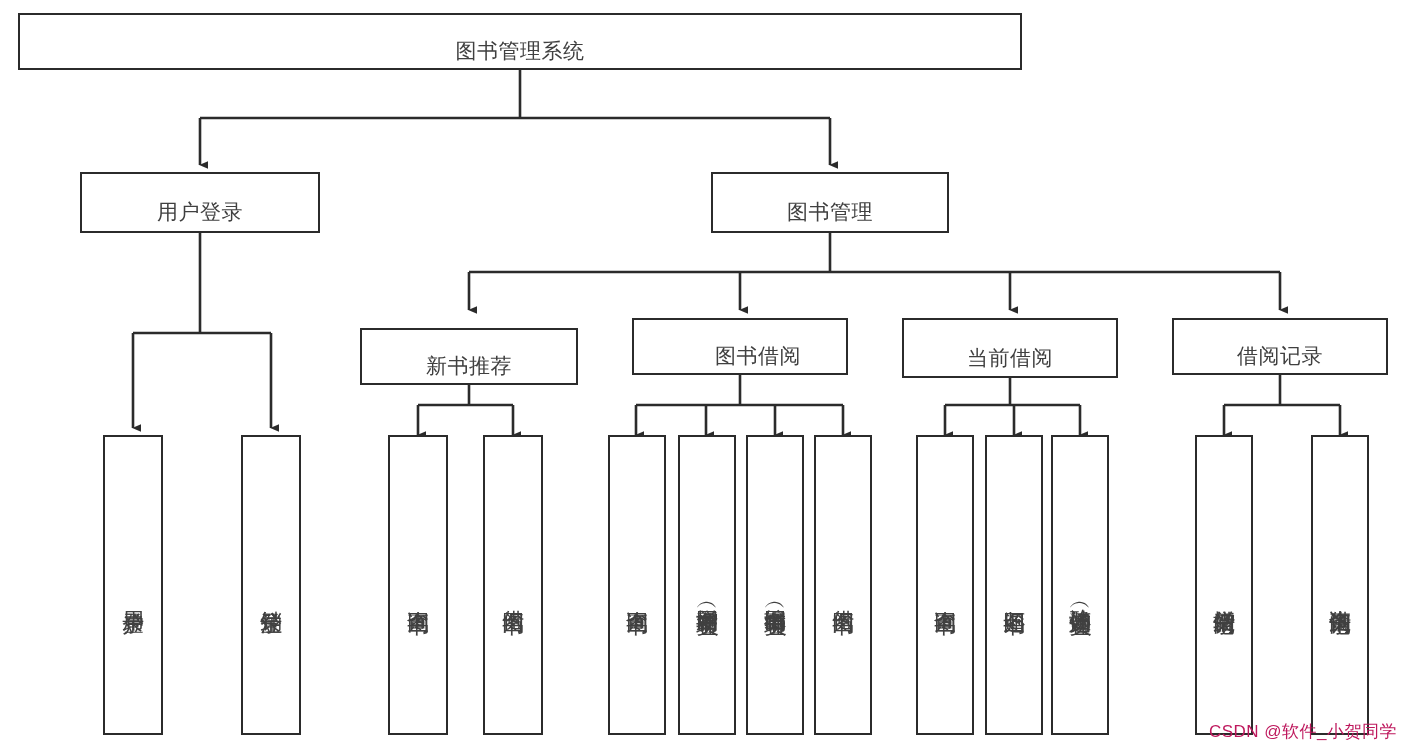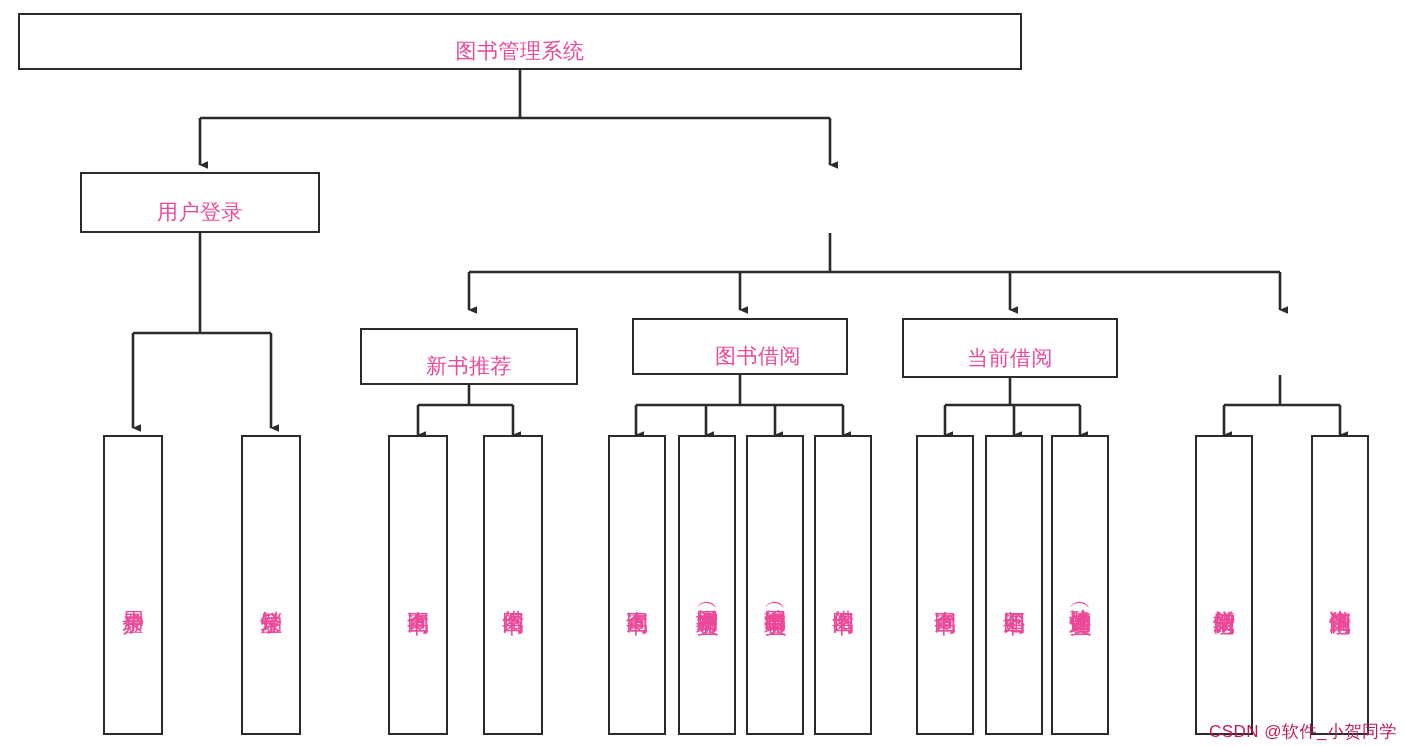"图书管理系统" .node-label { color: #ec4899 -> #404040 }
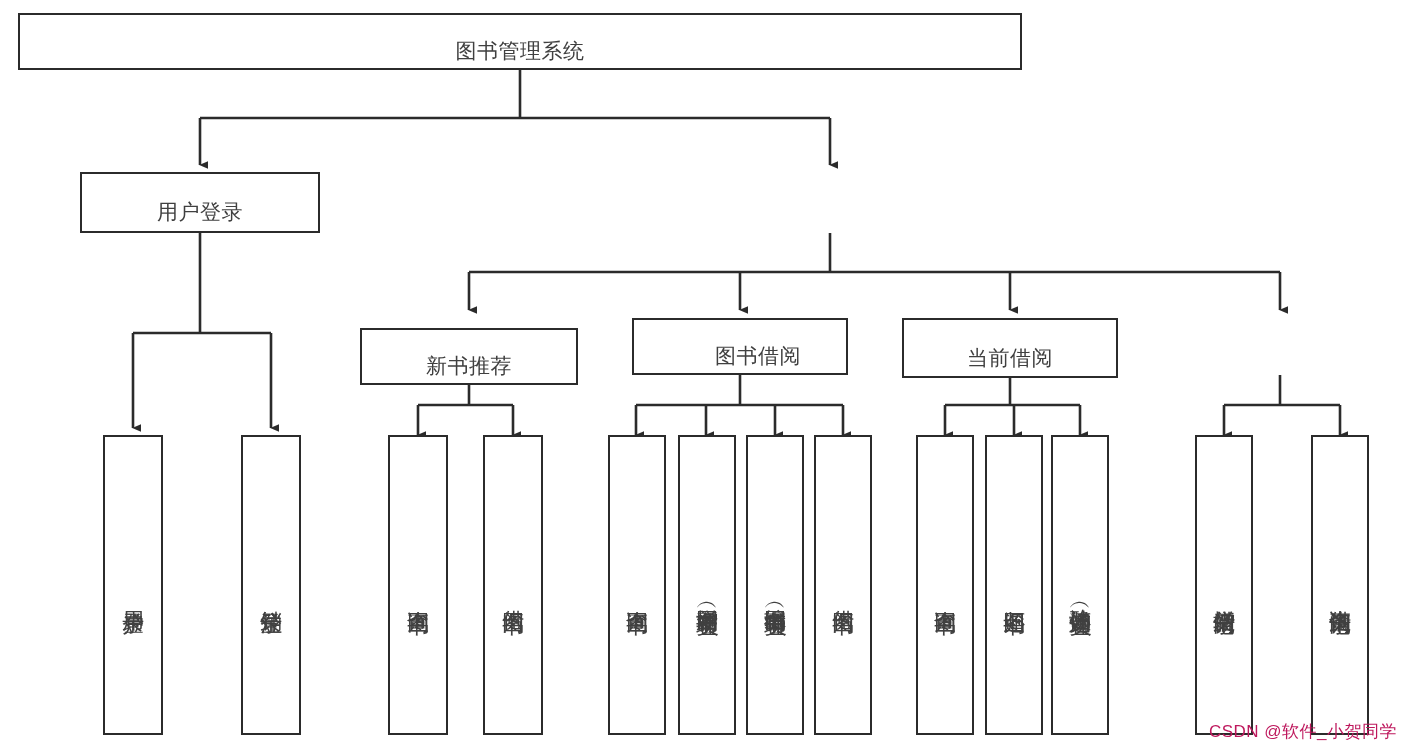"图书管理" div.node-box { html: none -> <div> <span>图书管理</span> </div> }
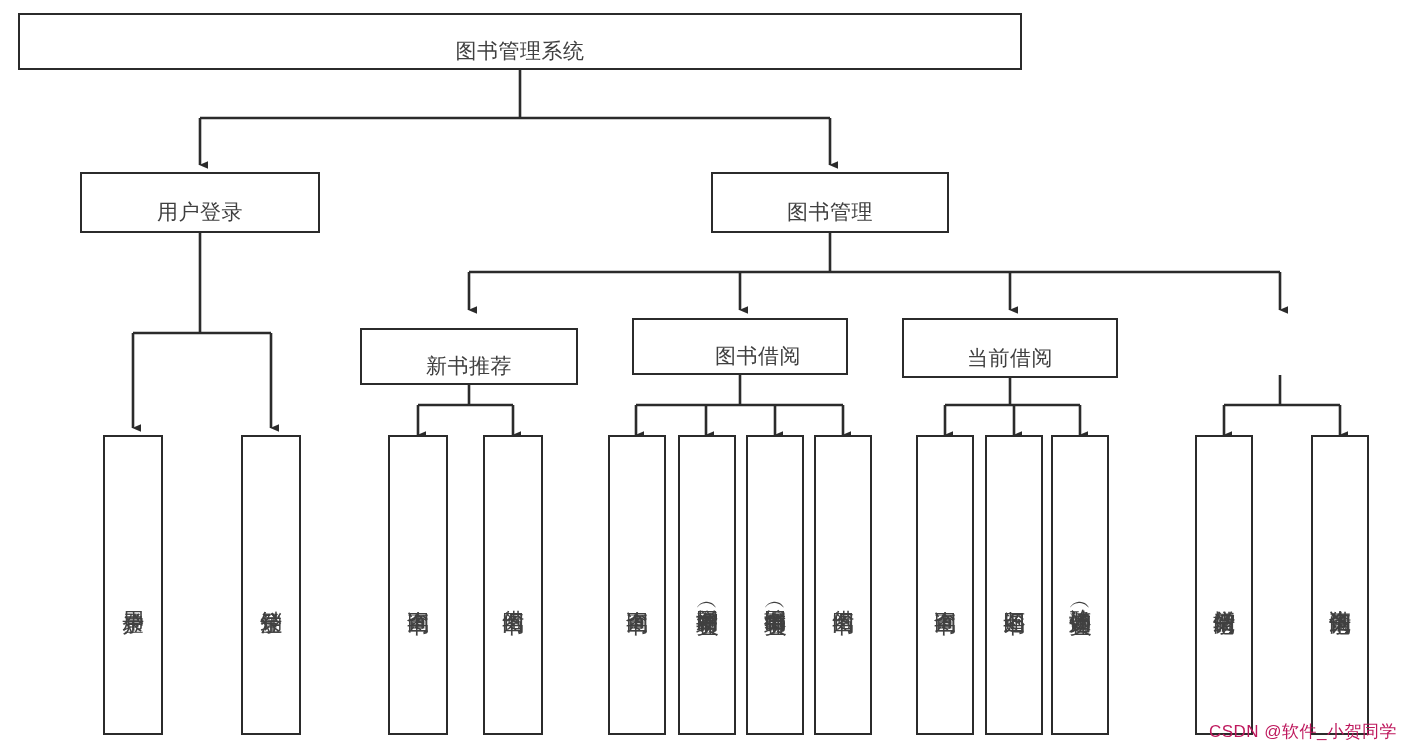"借阅记录" div.node-box { html: none -> <div> <span>借阅记录</span> </div> }
